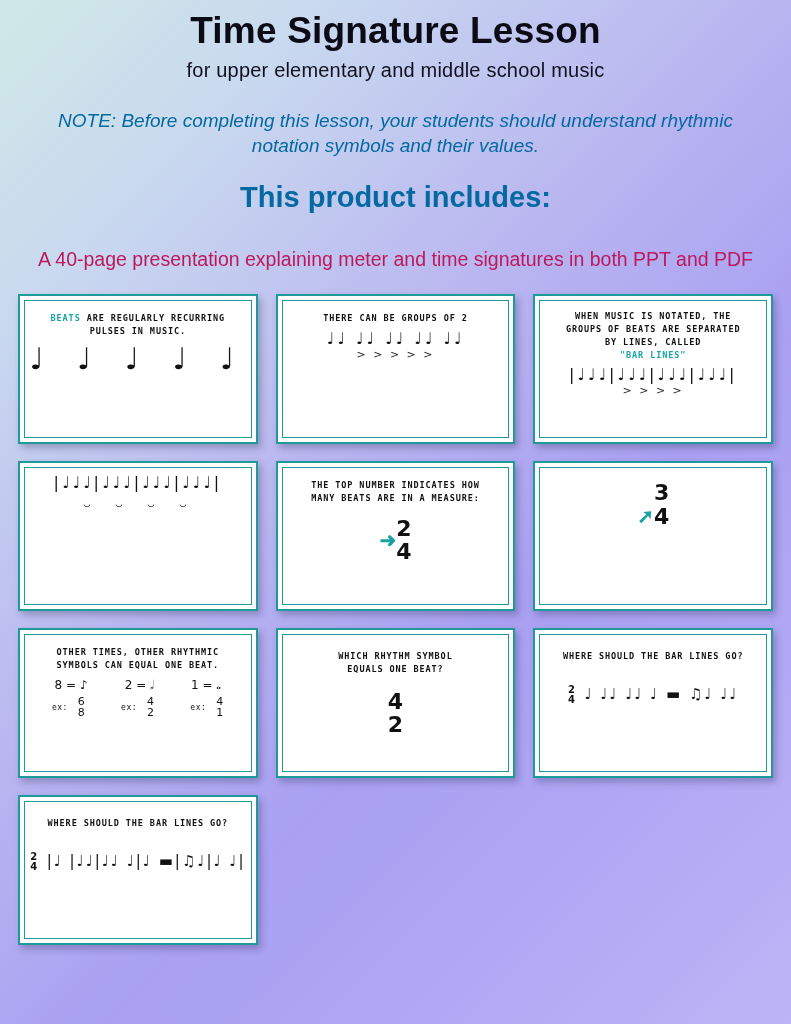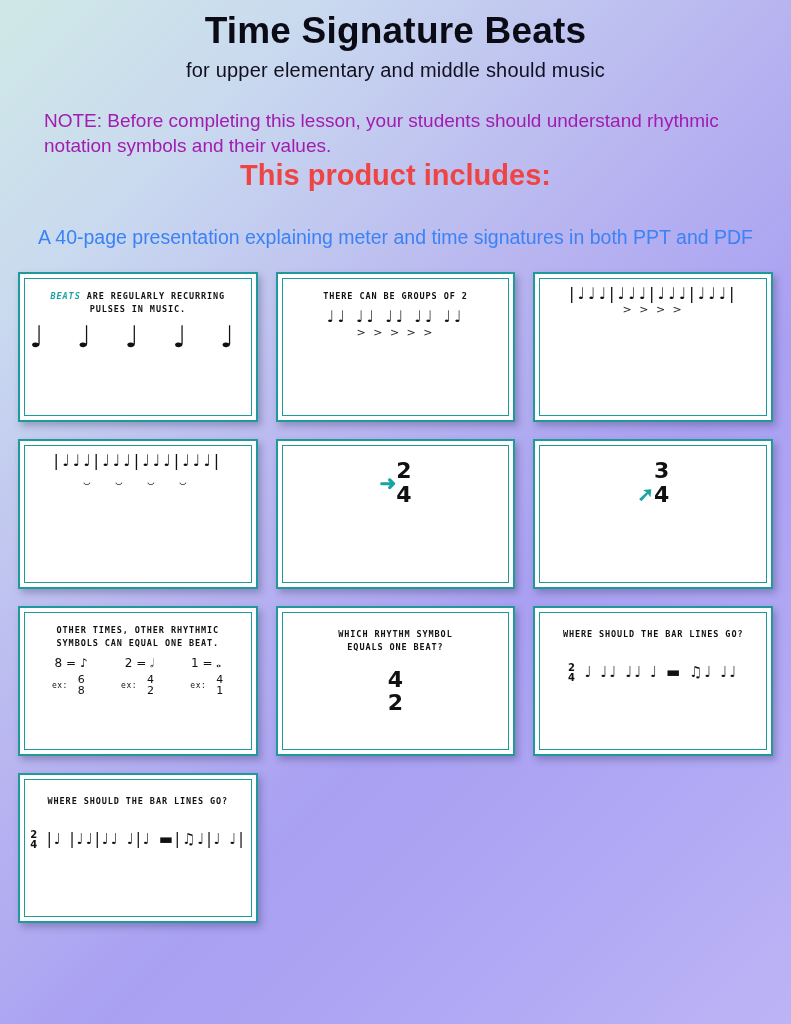"Time Signature Beats" div.title { text: Beats -> Lesson }
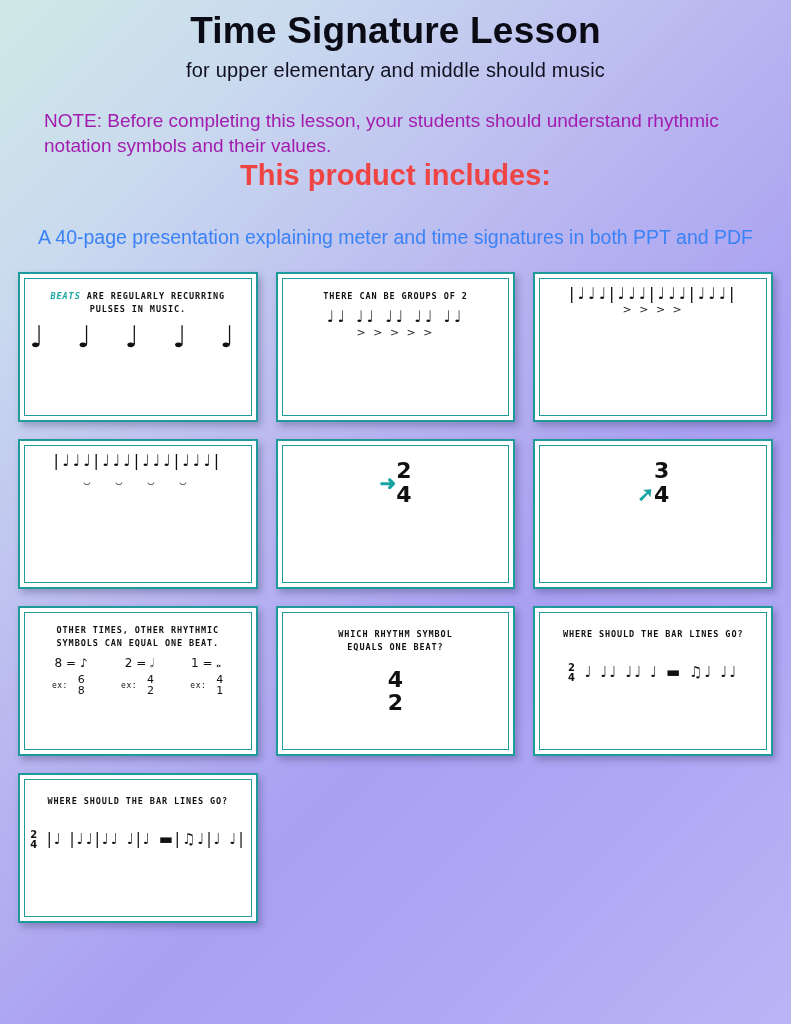"for upper elementary and middle" div.subtitle { text: should -> school }
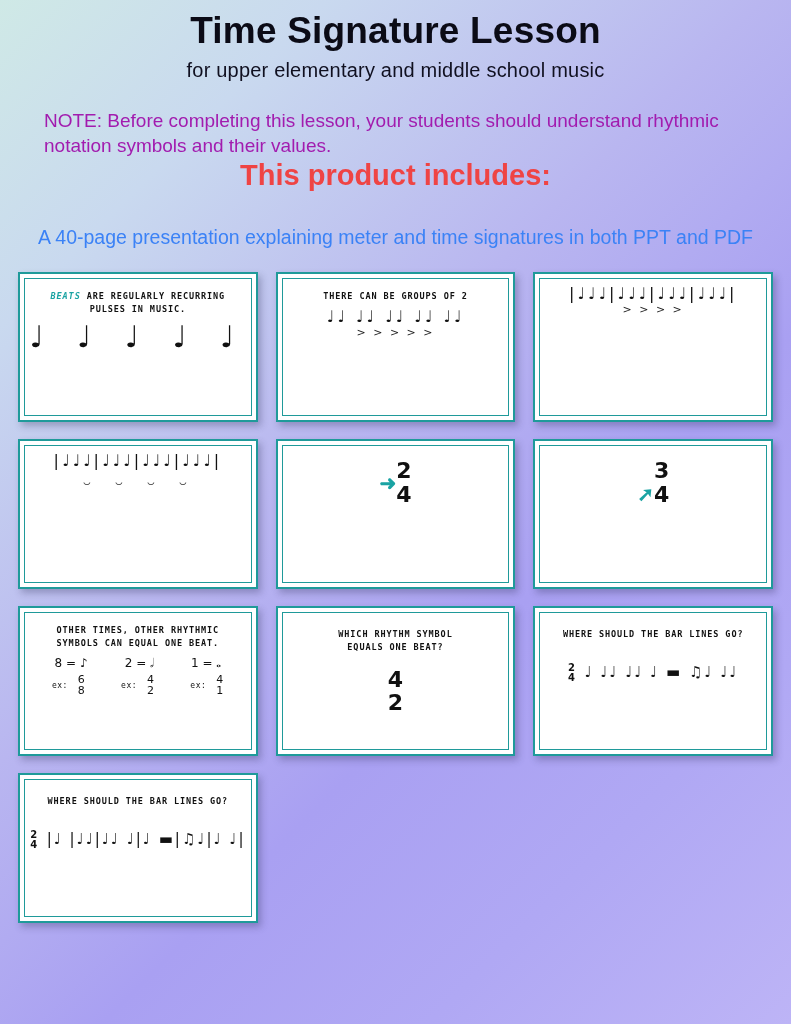"NOTE: Before completing this lesson," .note { color: #a21caf -> #0369a1; font-style: none -> italic; text-align: none -> center }
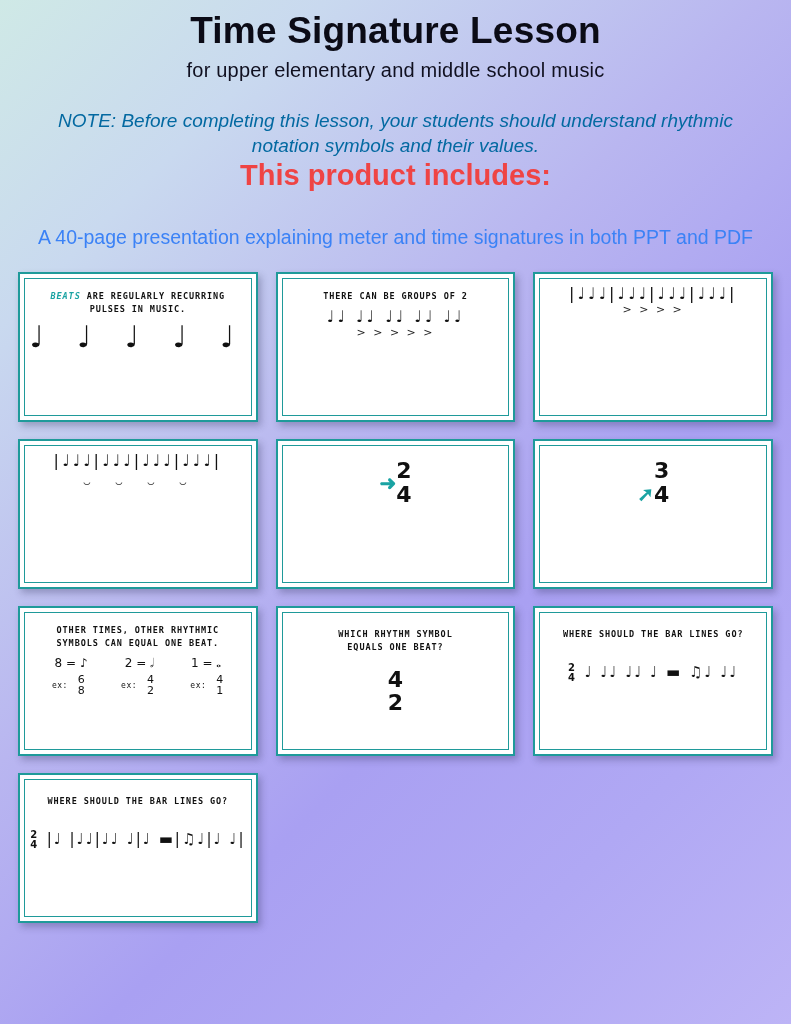"This product includes:" .includes { color: #ef4444 -> #0369a1; margin-top: none -> 22px }
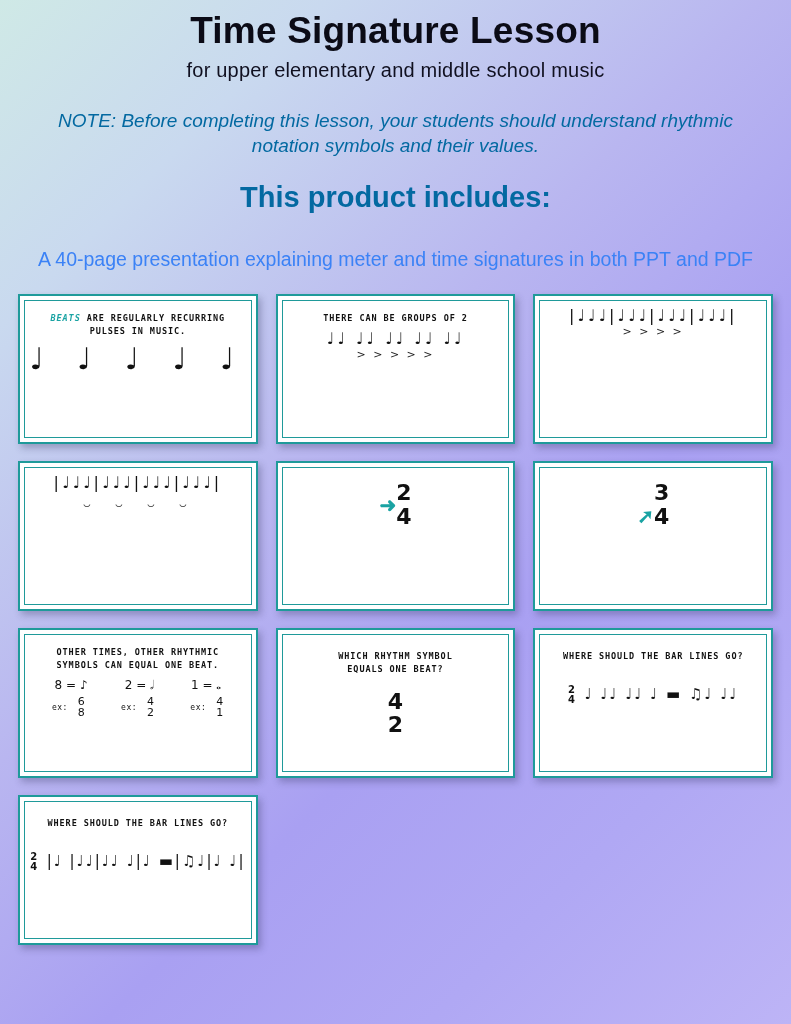"A 40-page presentation explaining meter" .desc { color: #3b82f6 -> #be185d }
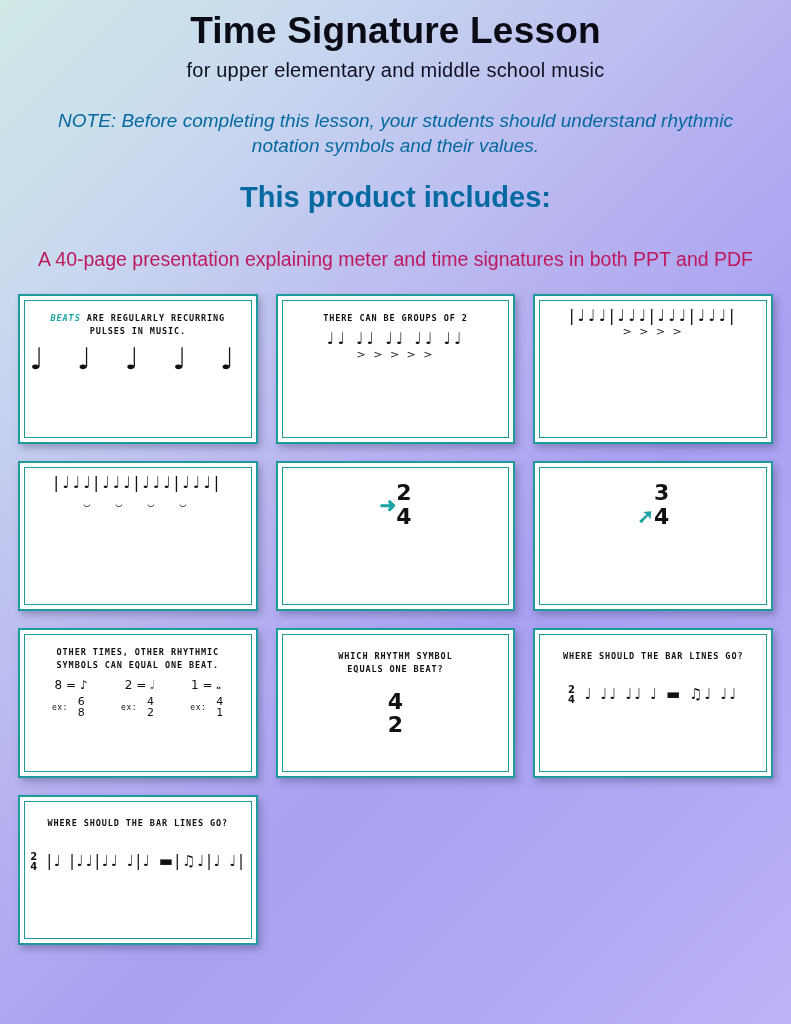"BEATS" .s-text .hl { font-style: italic -> none }
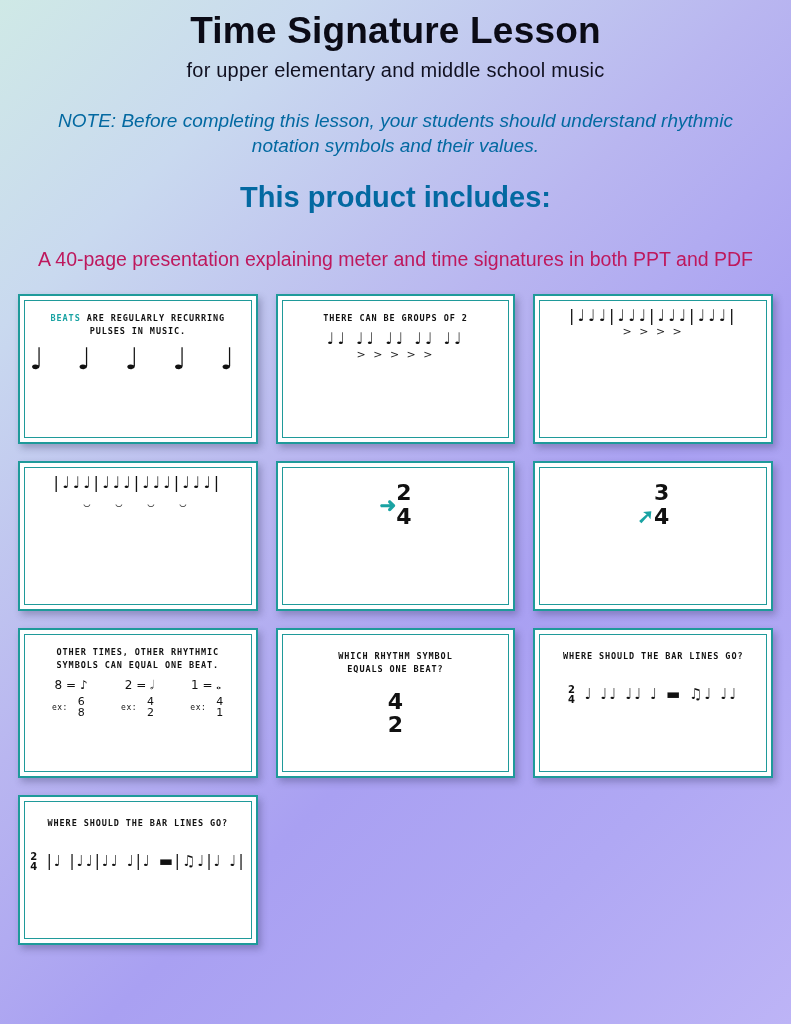"WHEN MUSIC IS NOTATED, THE" div.s-text { html: none -> <div> <div>When music is notated, the</div> <div>groups of beats are separated</div> <div>by lines, called</div> <div>"bar lines"</div> </div> }
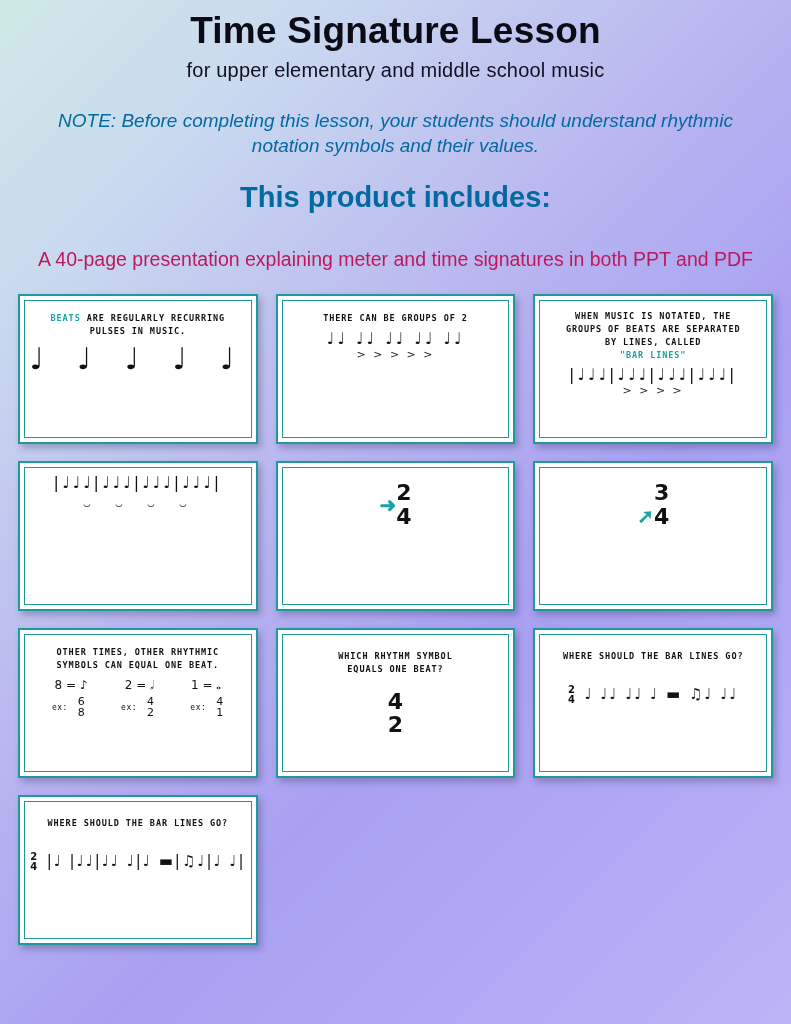"THE TOP NUMBER INDICATES HOW" div.s-text { html: none -> <div> <div>The top number indicates how</div> <div>many beats are in a measure:</div> </div> }
